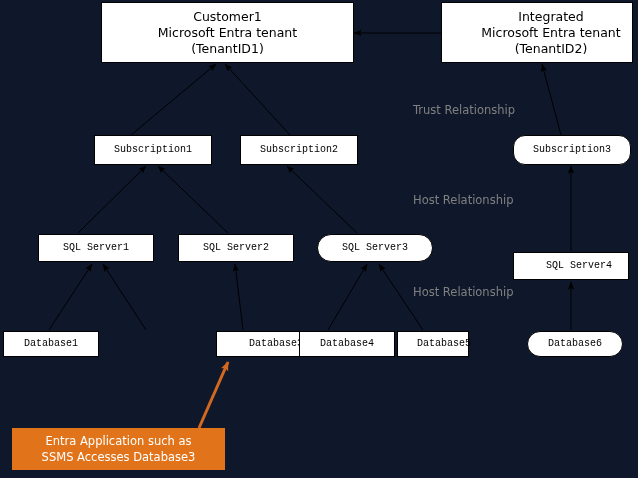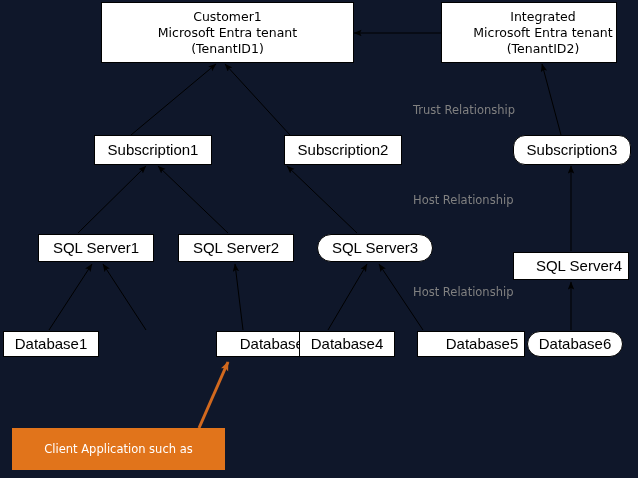"Integrated" div.node { width: 176px -> 192px }
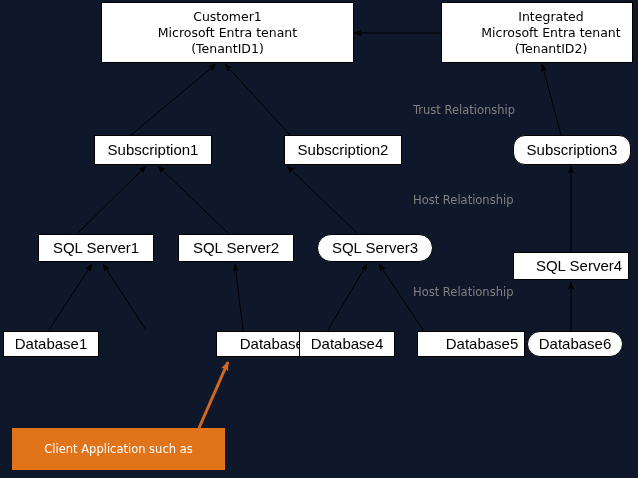"Subscription1" .mono { font-family: Liberation Sans, sans-serif -> Liberation Mono, monospace; font-size: 15px -> 10px }
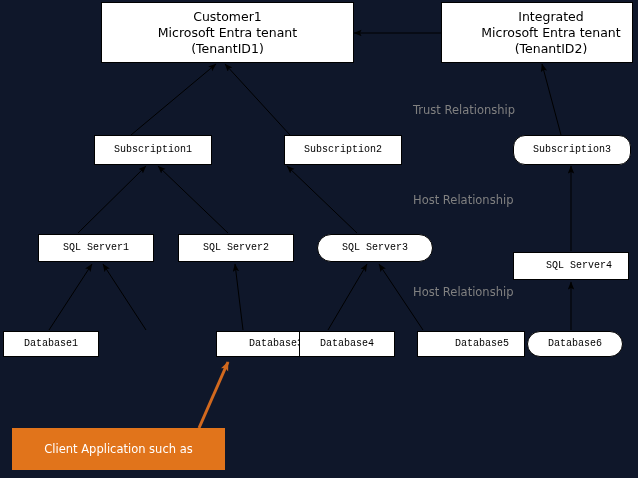"Subscription2" div.node { margin-left: 44px -> none }
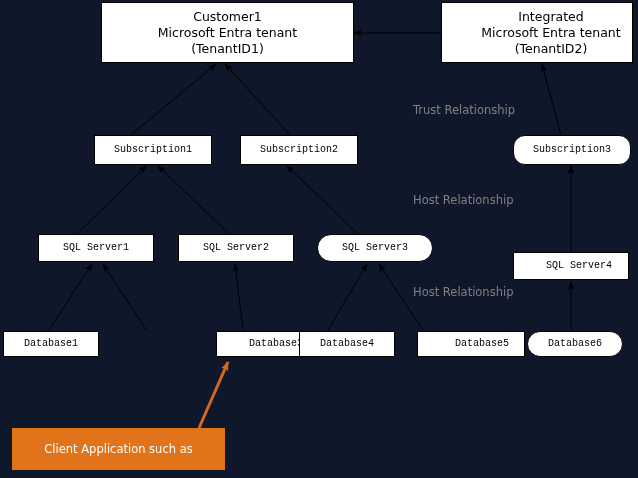"Database5" div.node { left: 417px -> 397px; width: 108px -> 72px }
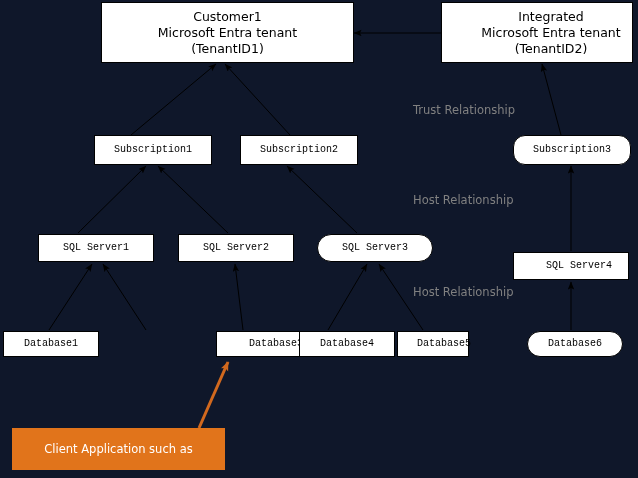"Client Application such as" span { text: Client -> Entra }
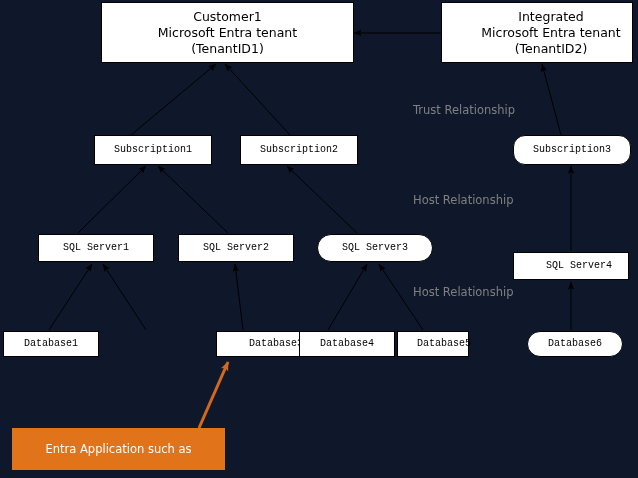"SSMS Accesses Database3" span { html: none -> <span>SSMS Accesses Database3</span> }
